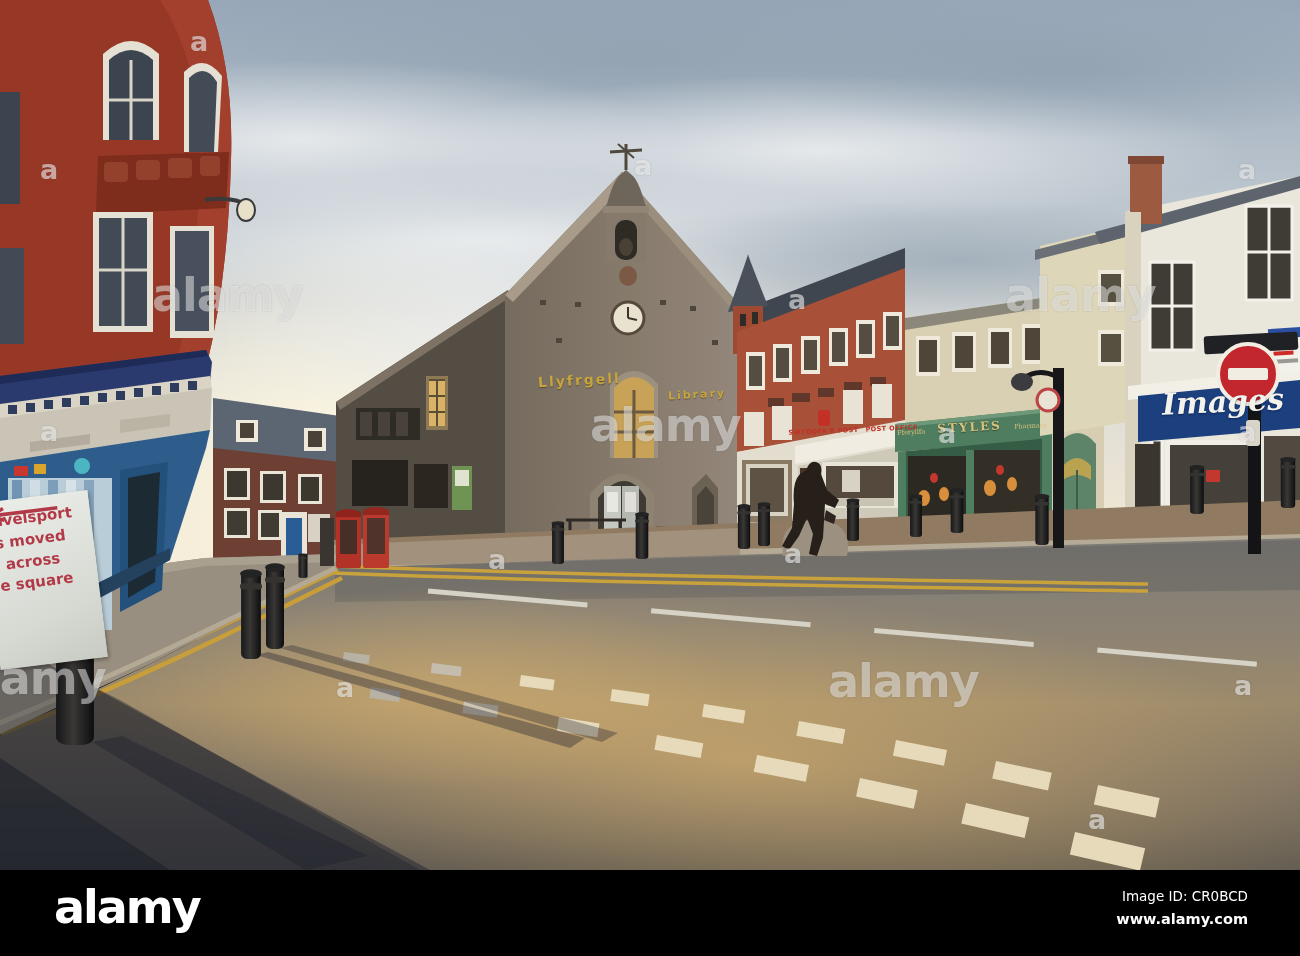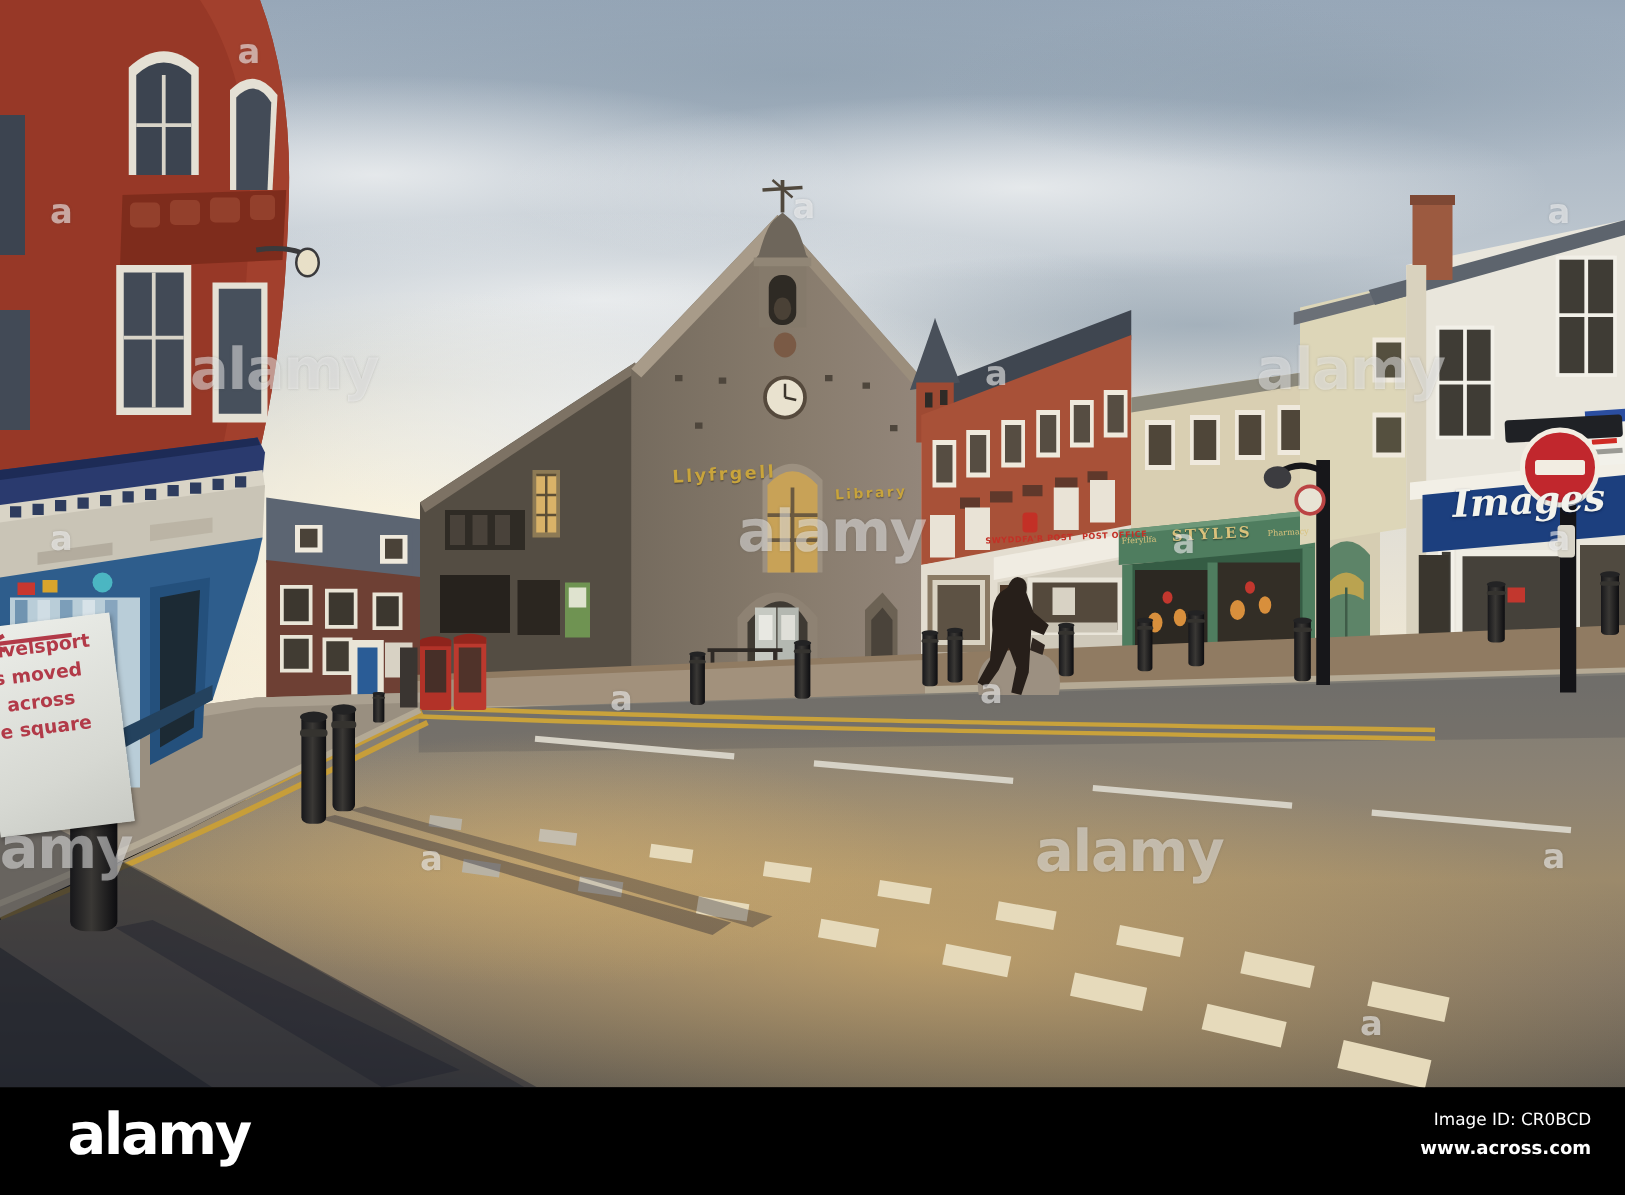"Image ID: CR0BCD" .f-right { right: 27px -> 52px }
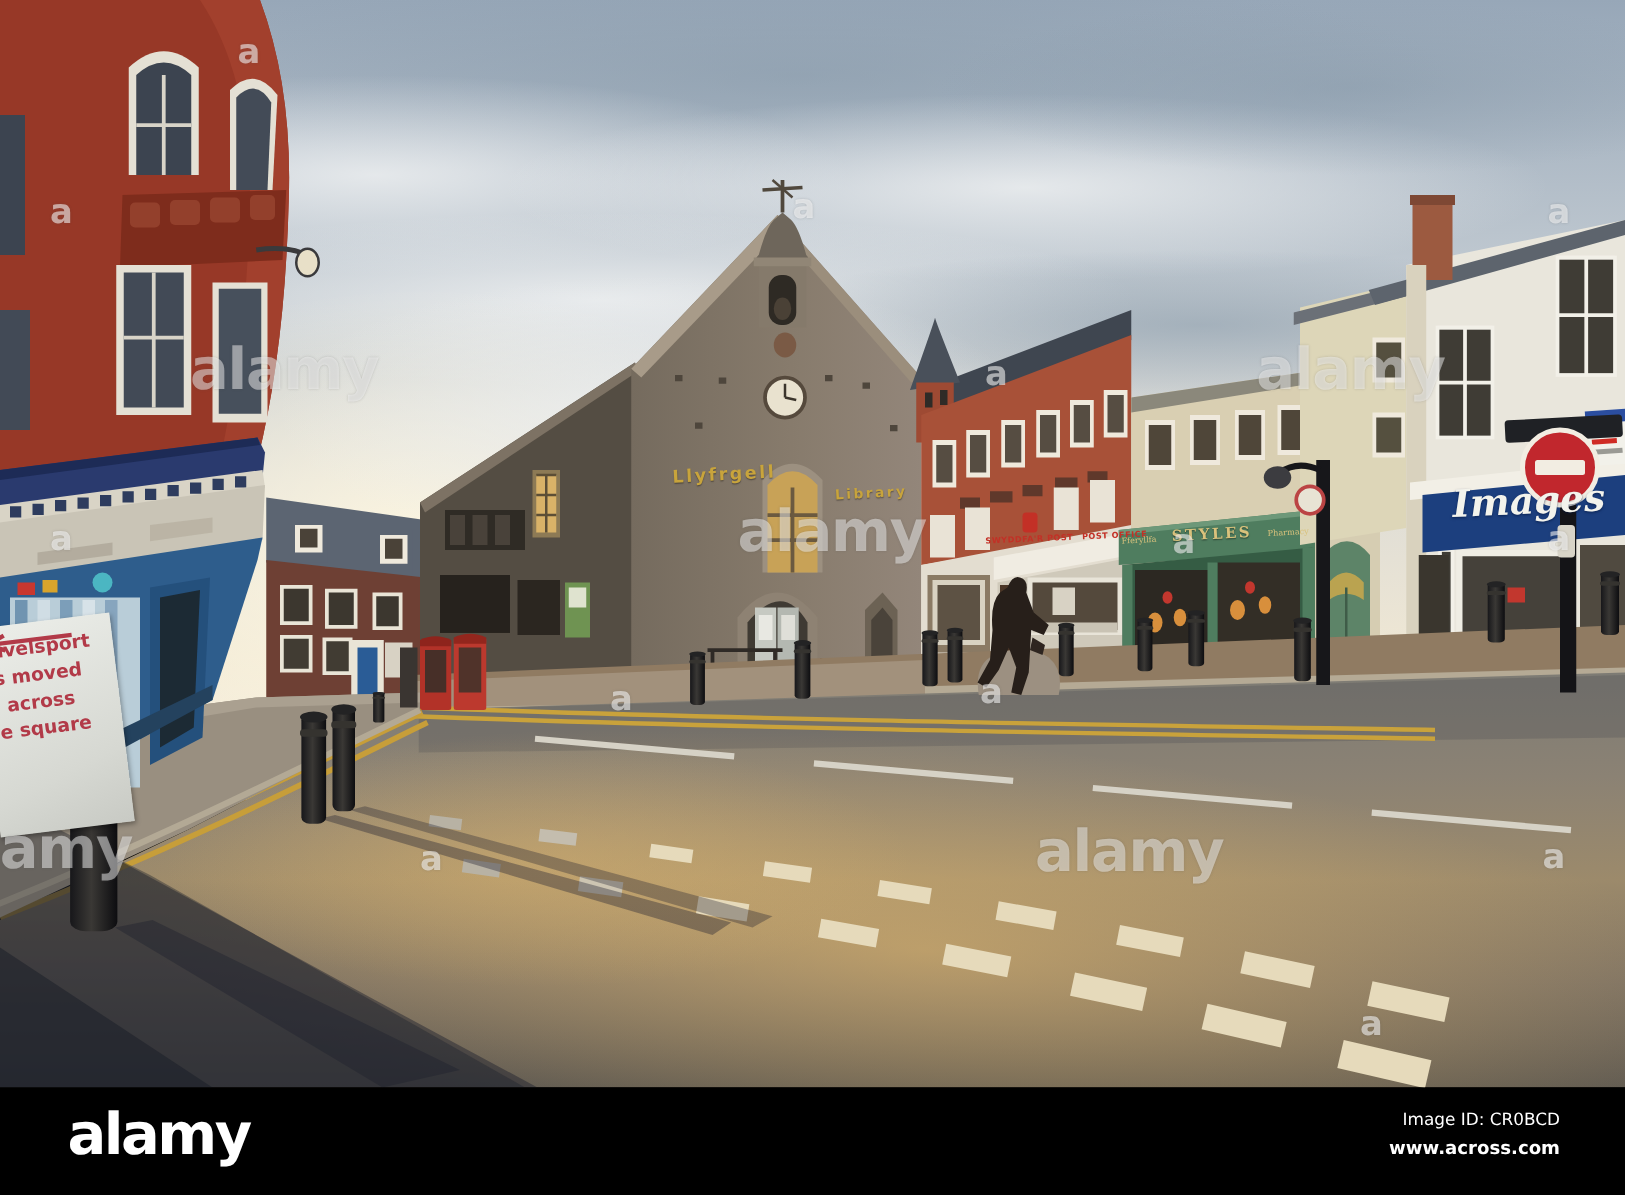"www.across.com" div.f-url { text: www.across.com -> www.alamy.com }
